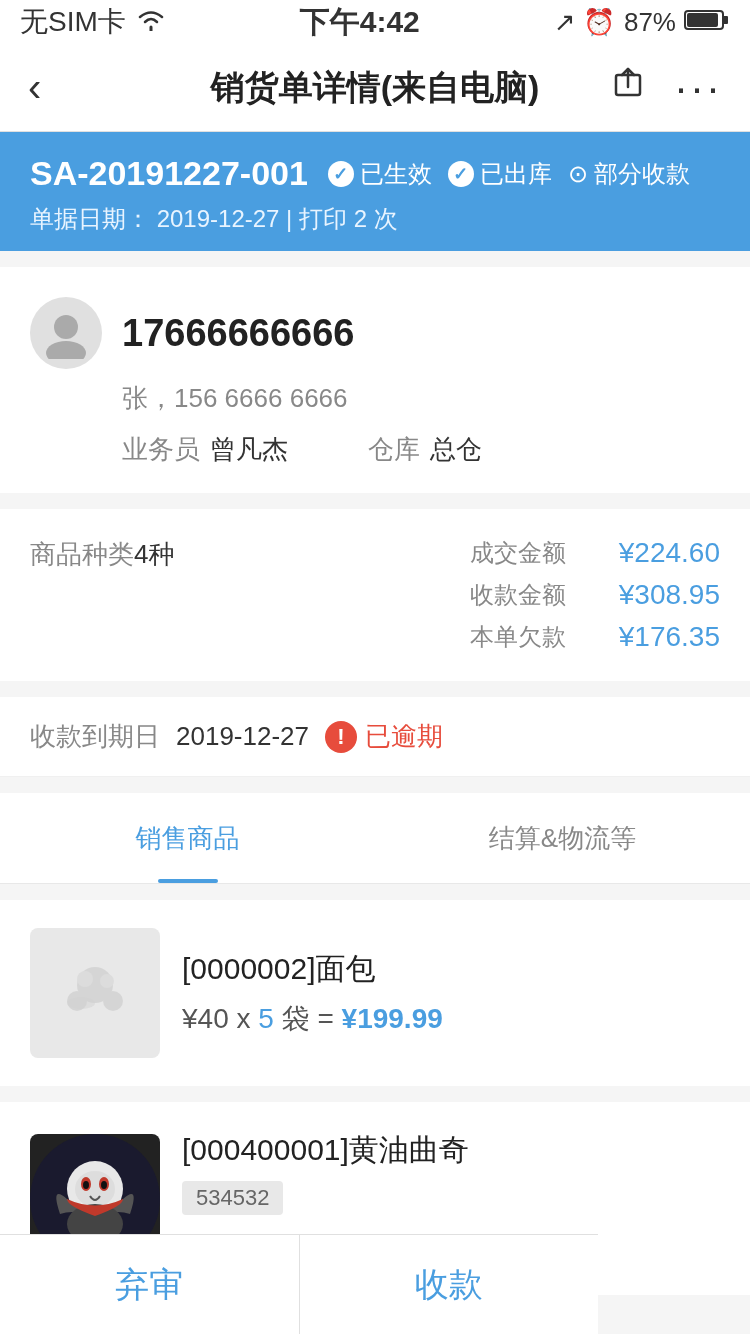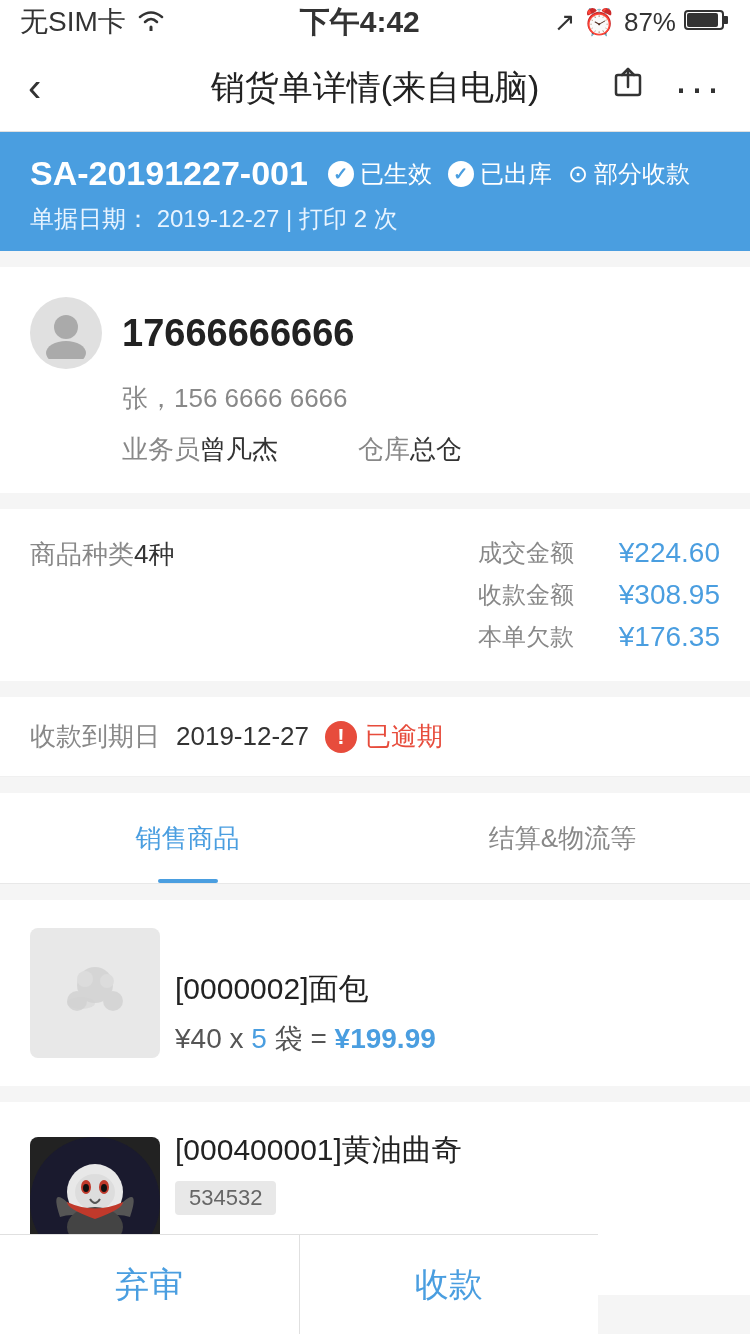"销货单详情(来自电脑)" .nav-title { font-weight: 400 -> 700 }
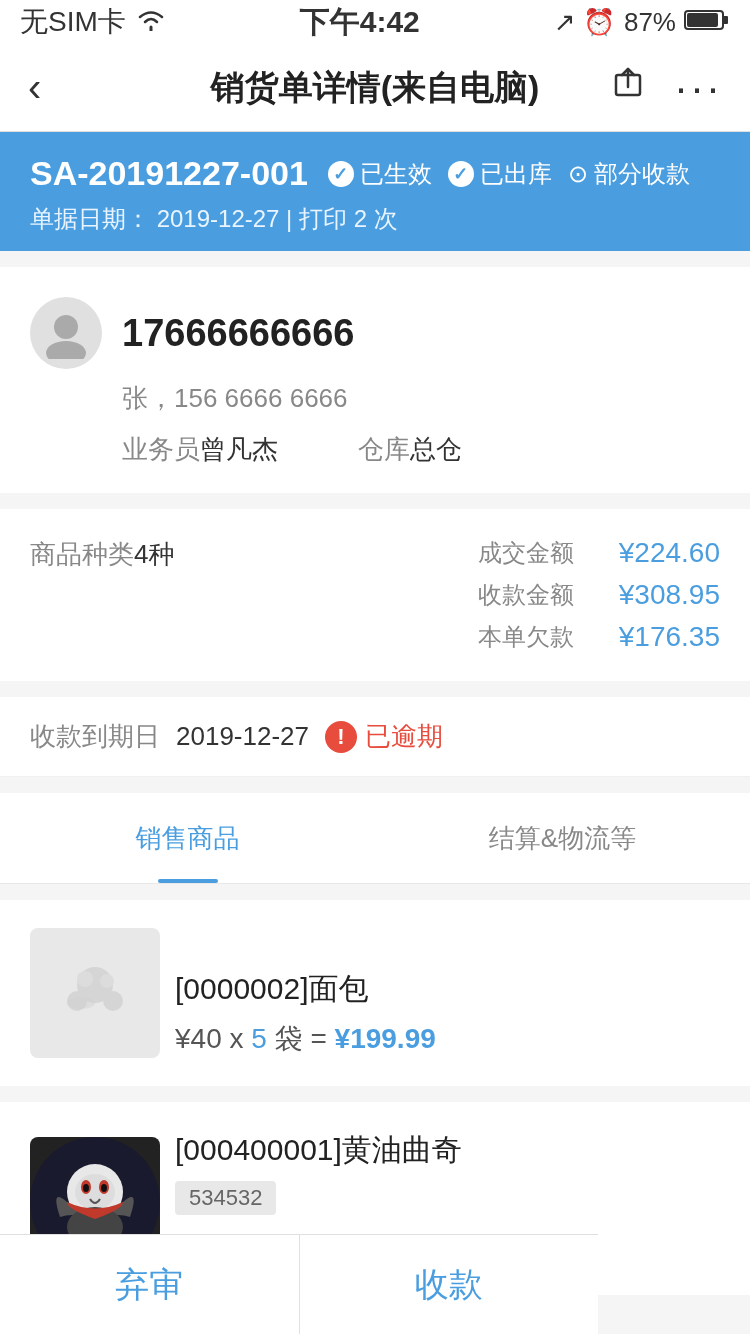"业务员" .customer-meta-item { gap: none -> 10px }
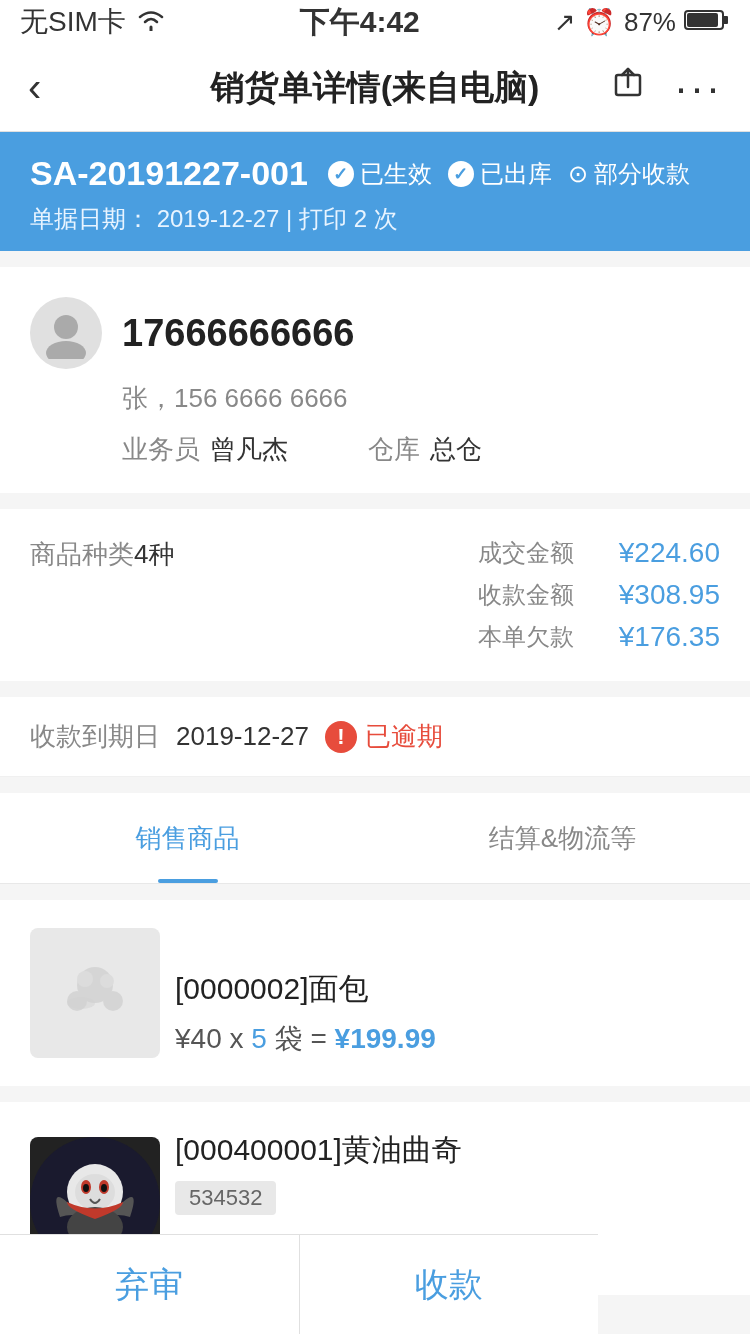"成交金额" .summary-row { gap: 16px -> 24px }
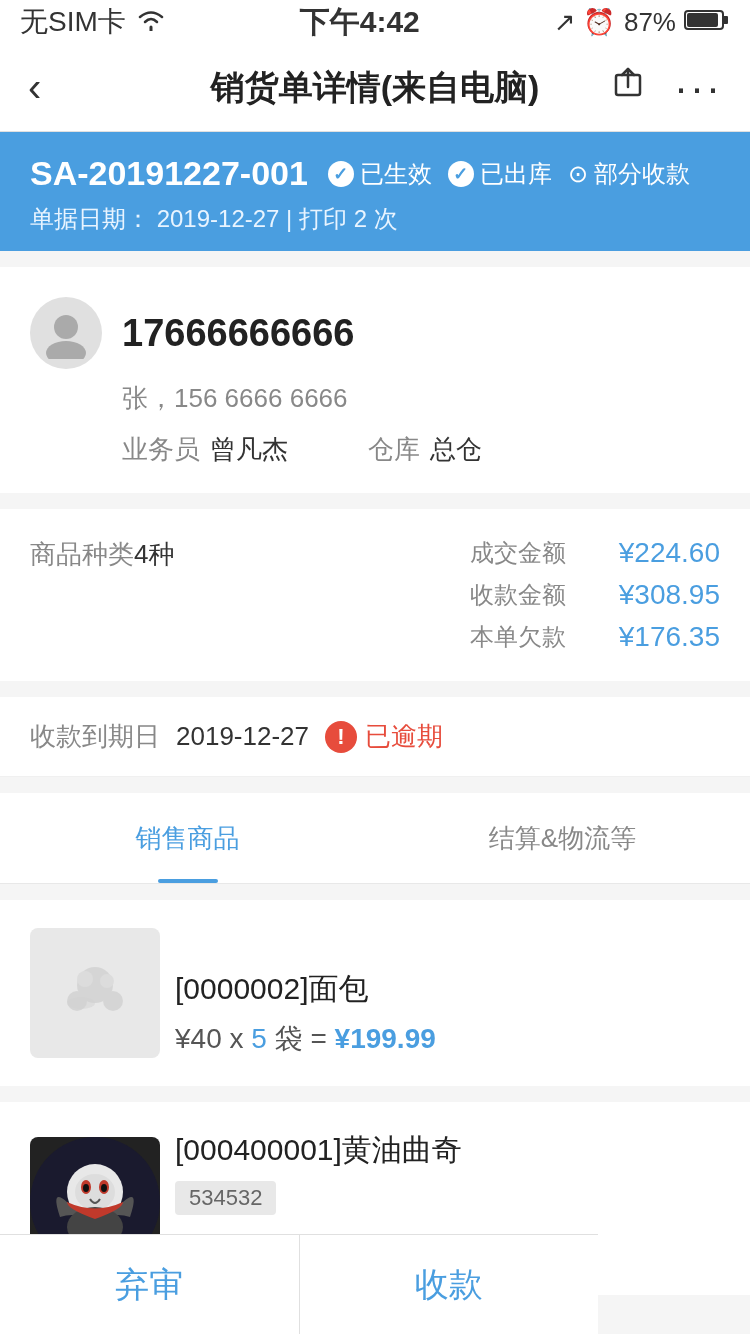"[0000002]面包" .product-item { align-items: flex-end -> center; gap: 15px -> 22px }
